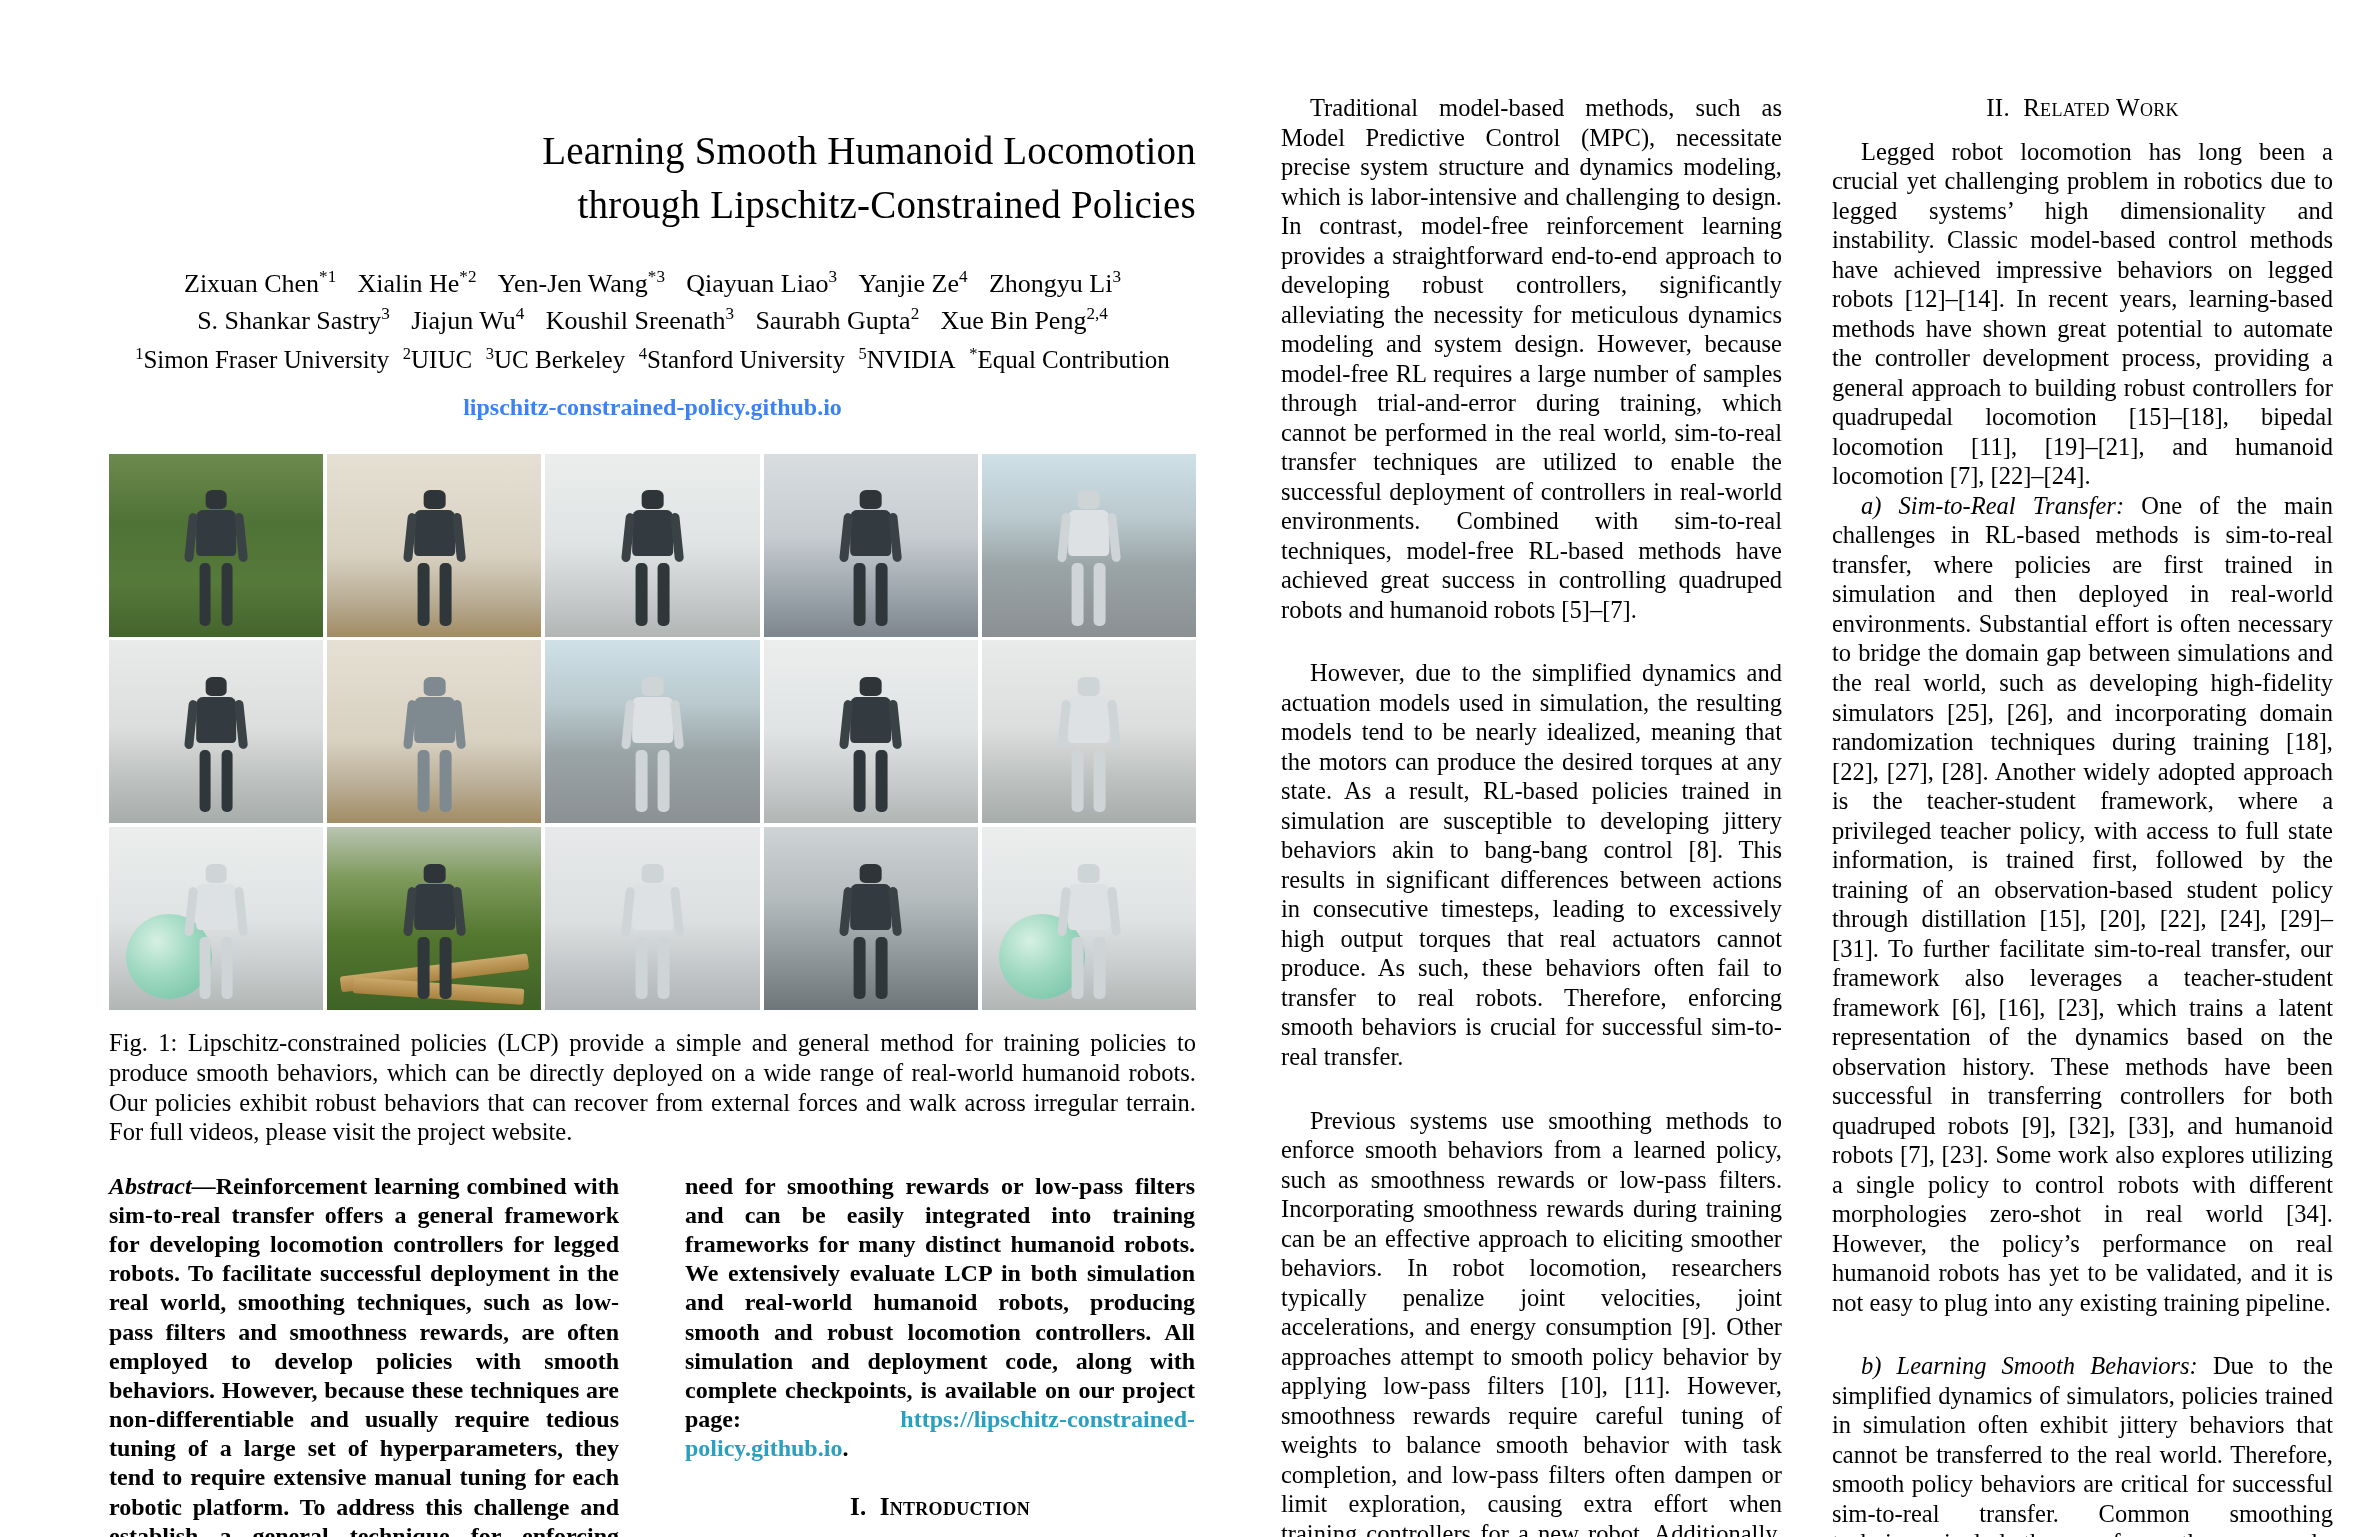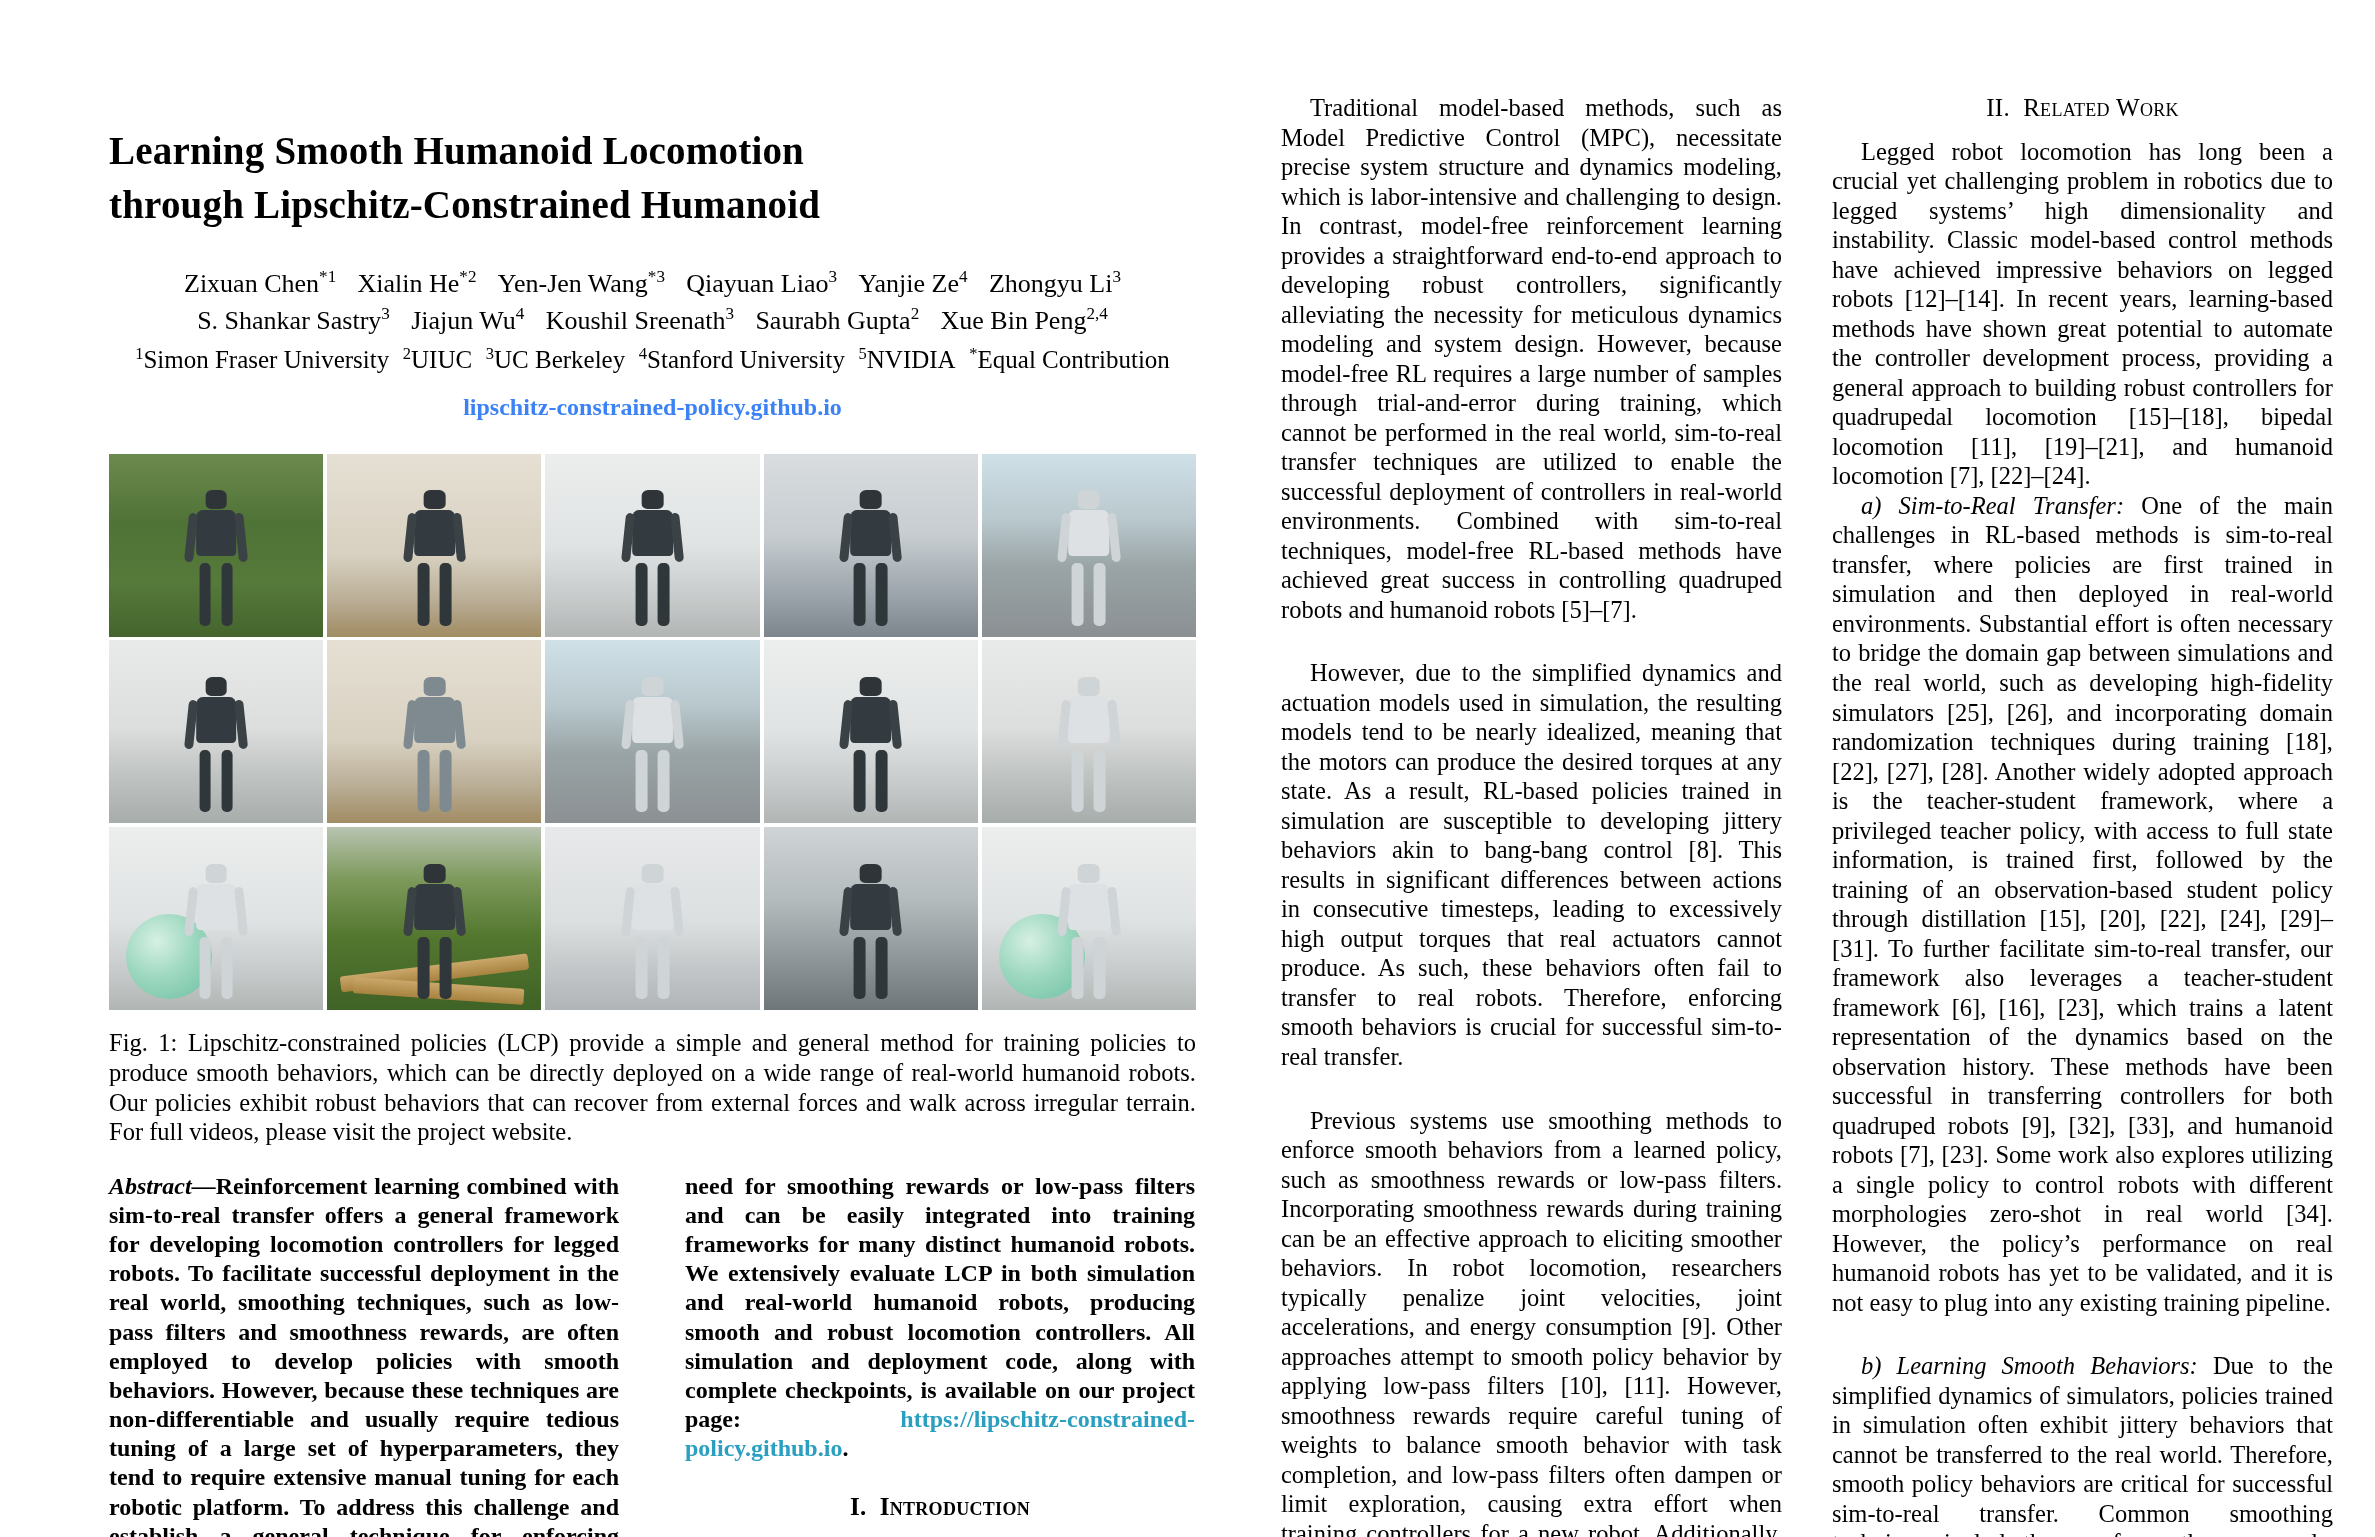"Learning Smooth Humanoid Locomotion" #title { font-weight: bold -> normal; text-align: left -> right }
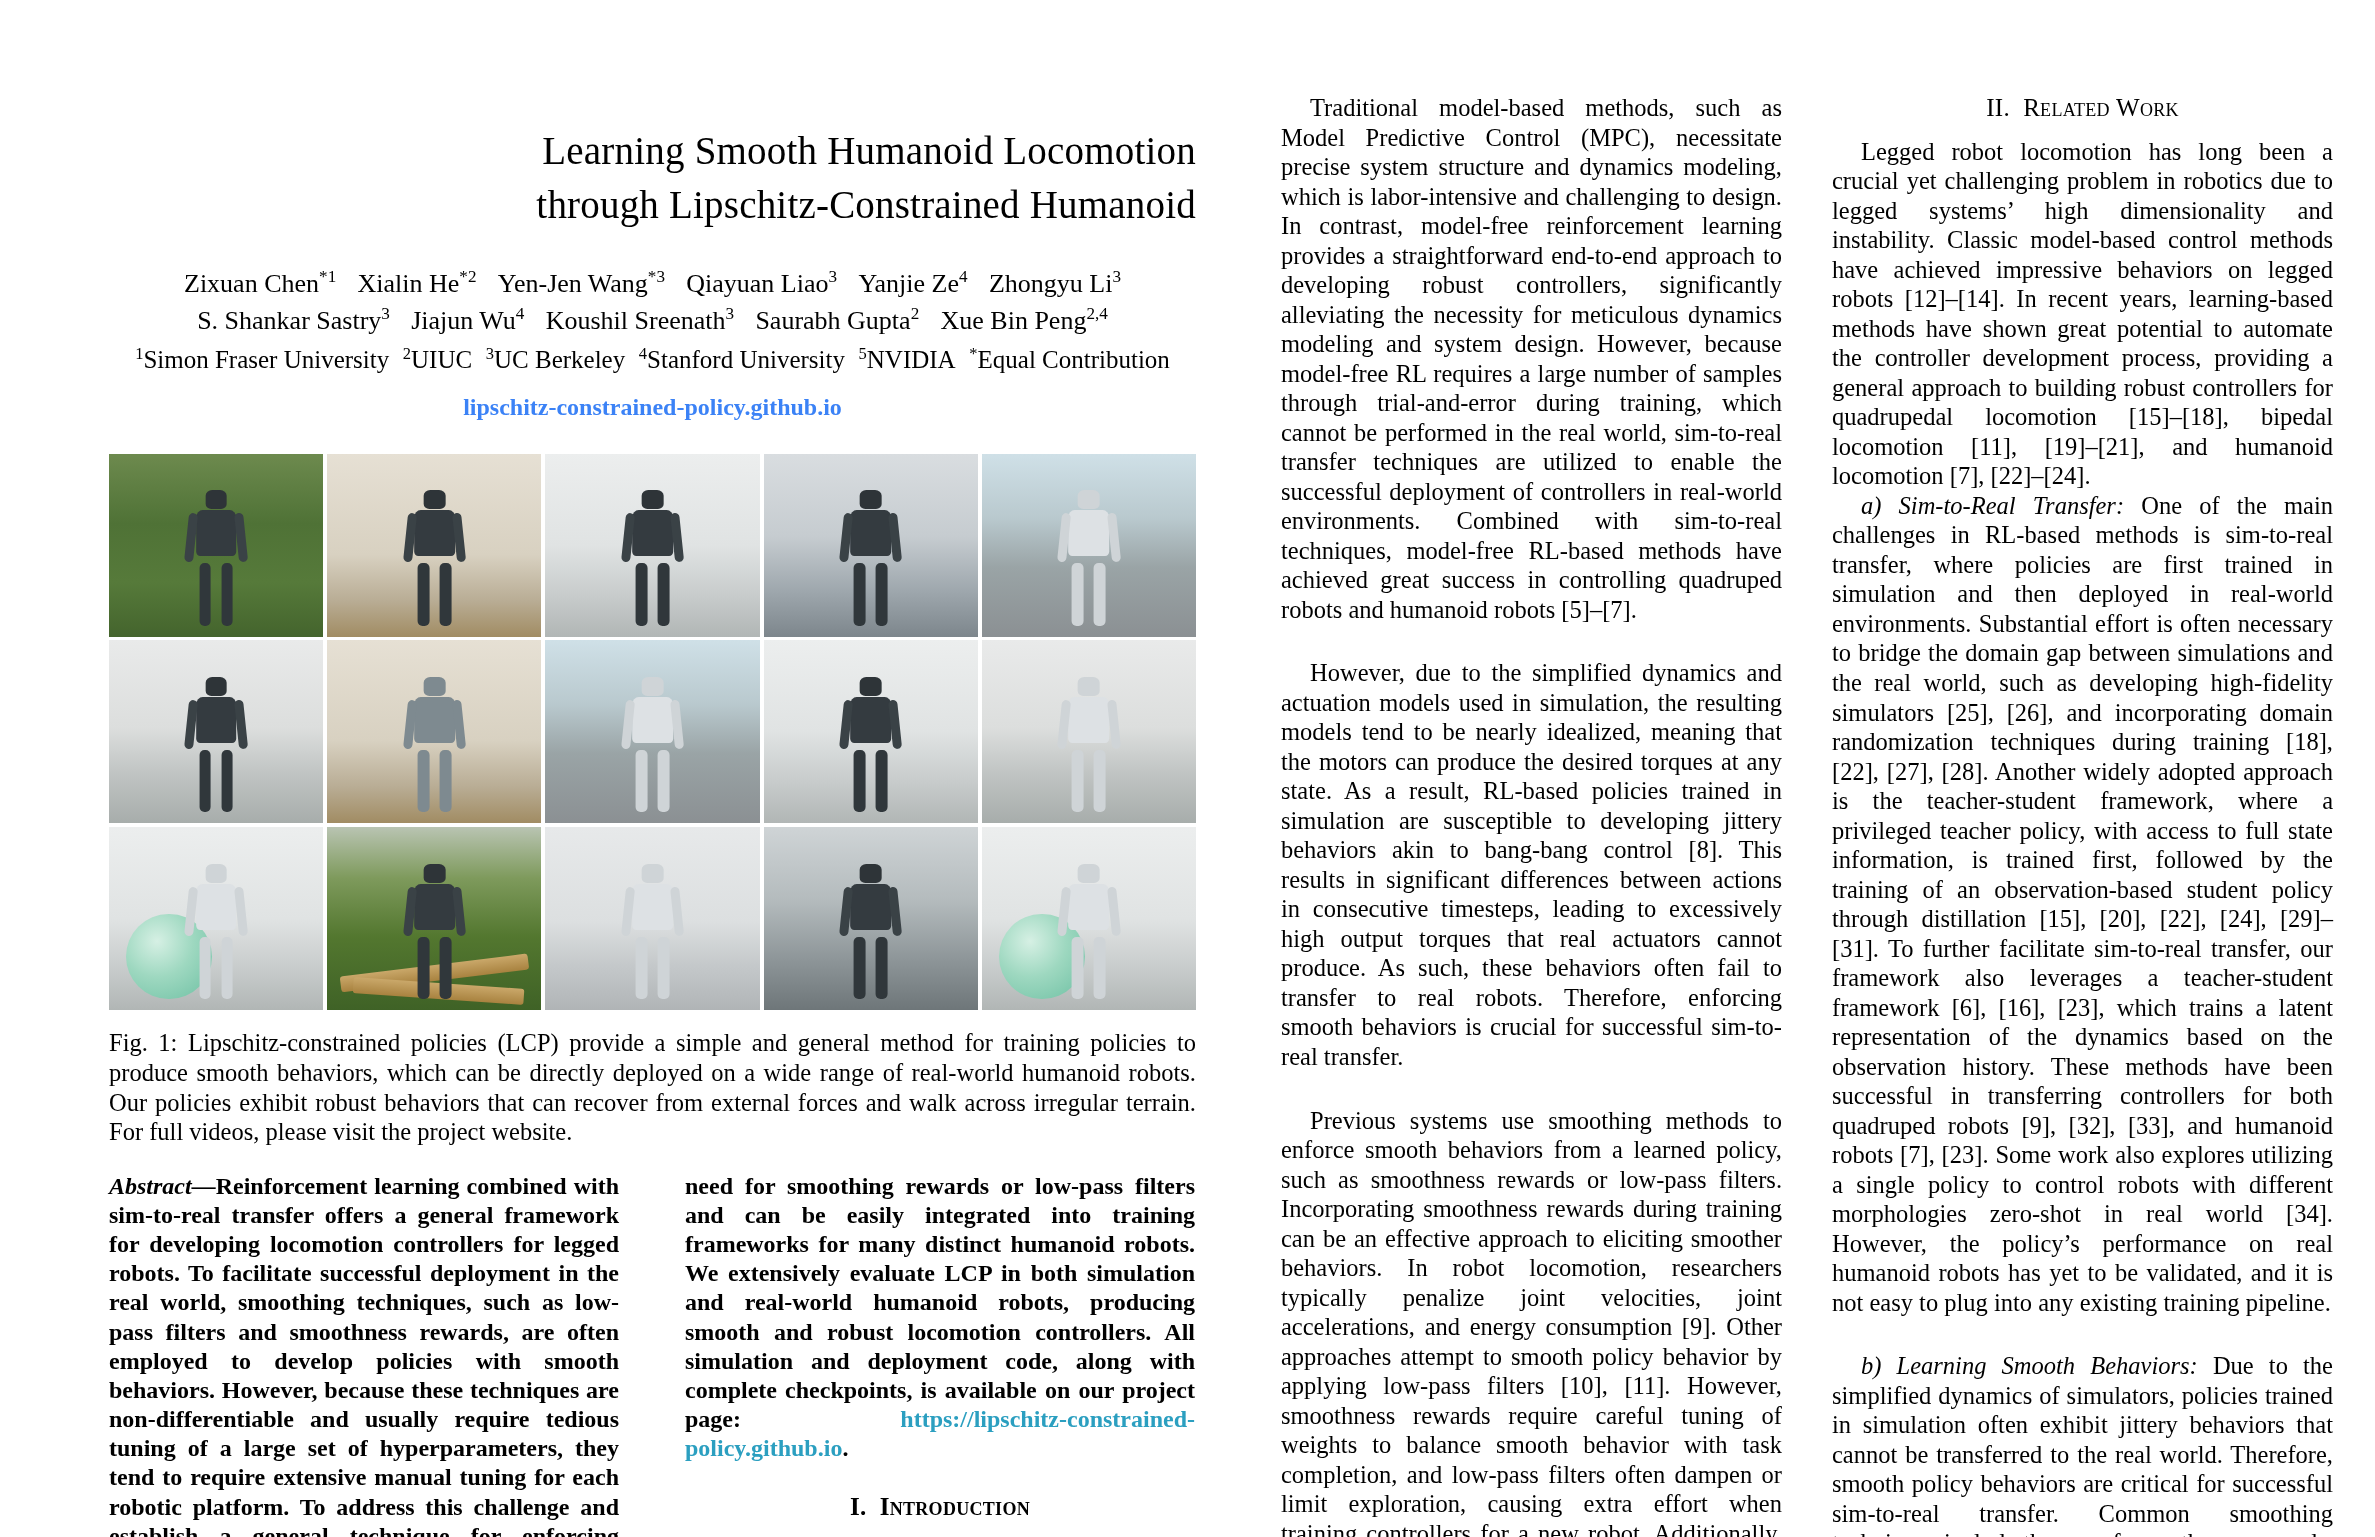"through Lipschitz-Constrained Humanoid" span.tline { text: Humanoid -> Policies }
